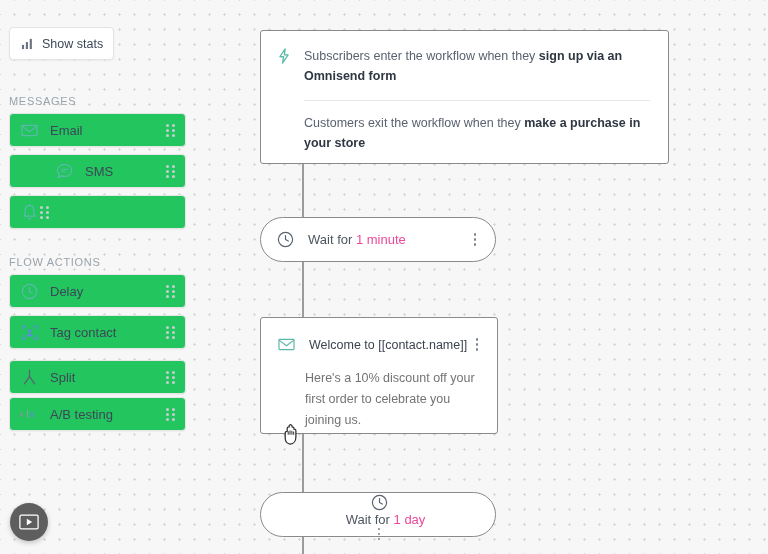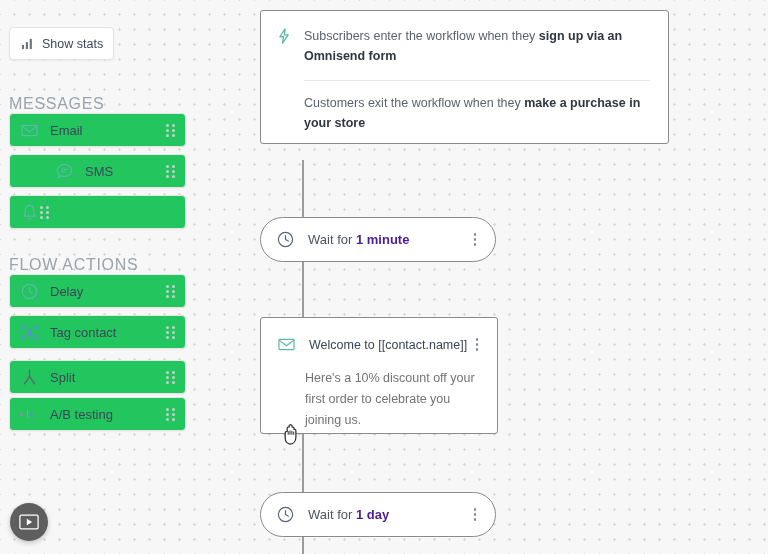"Subscribers enter the workflow when" .trigger-card { top: 10px -> 30px }
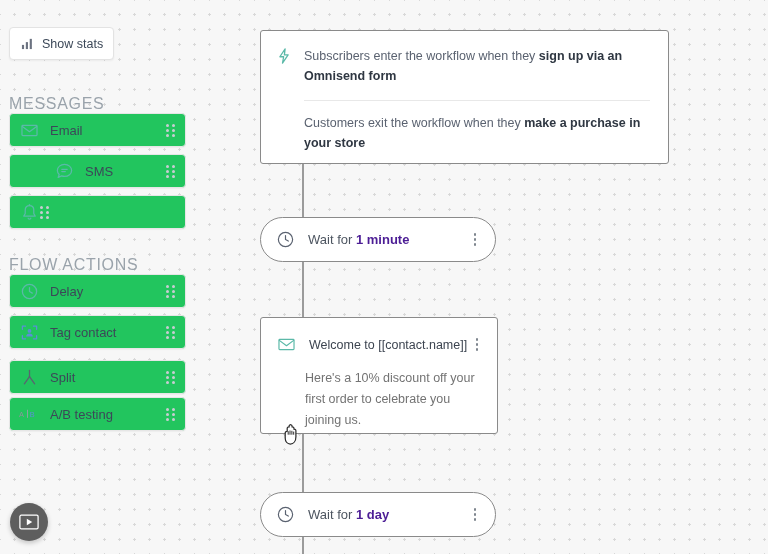"MESSAGES" .sec-title { font-size: 16px -> 11px }
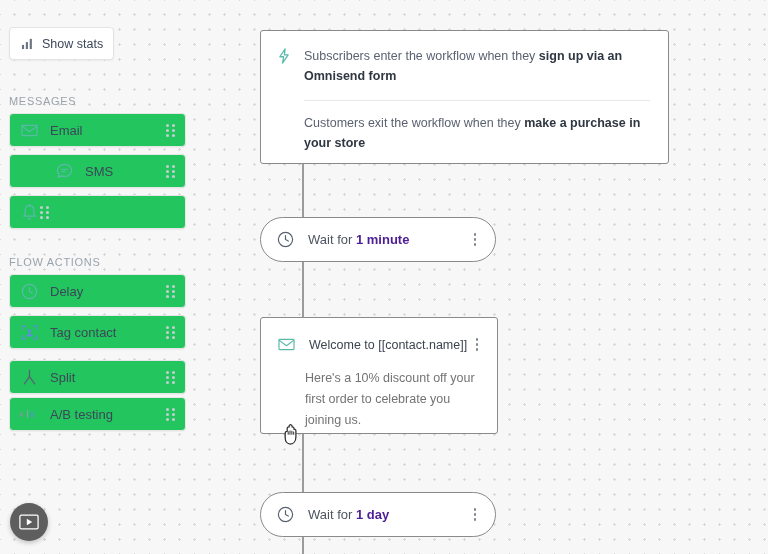"1 minute" .wait-card .wtxt b { color: #4c1d95 -> #ec4899; font-weight: 700 -> 400 }
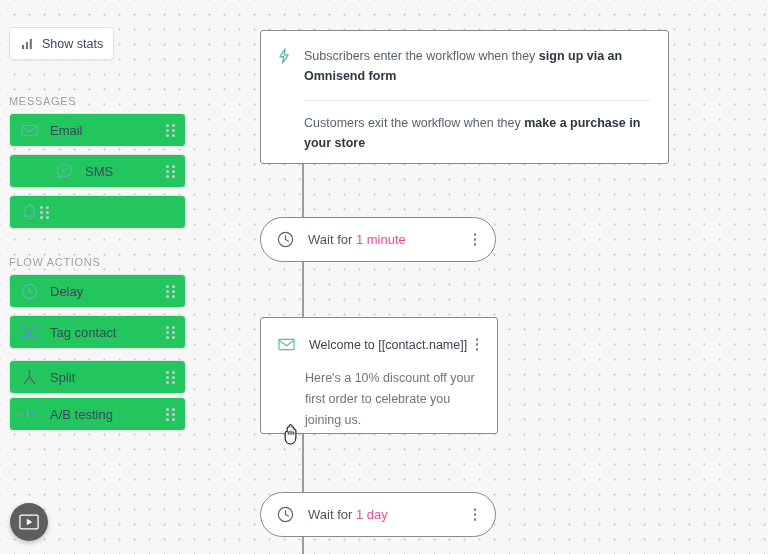"Wait for 1 day" #wait-2 { flex-direction: none -> column }
